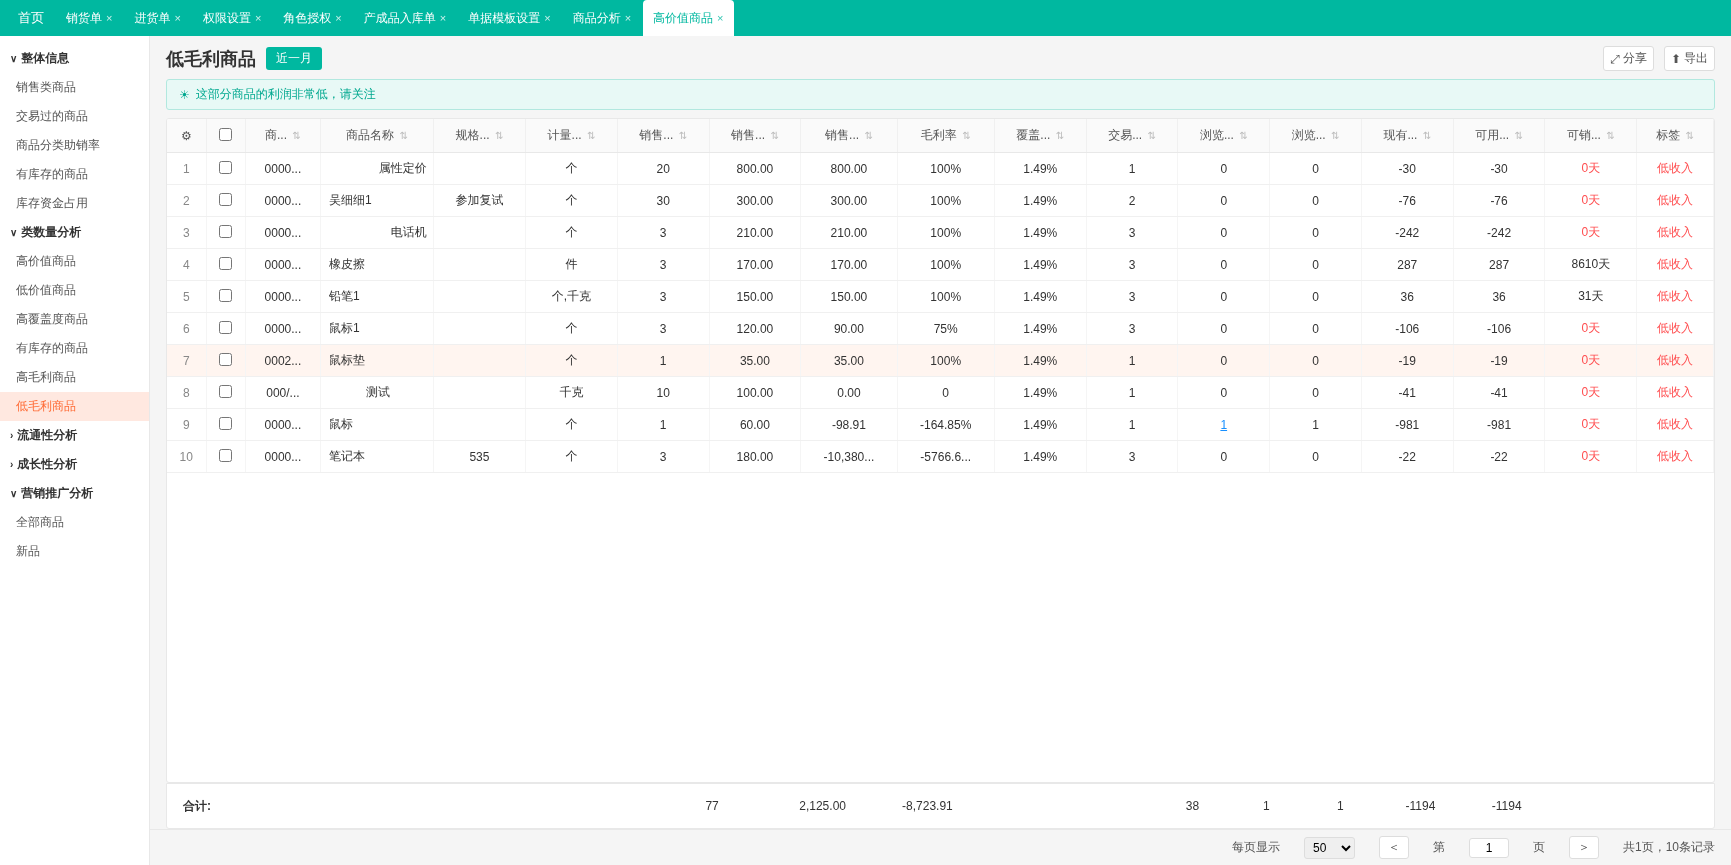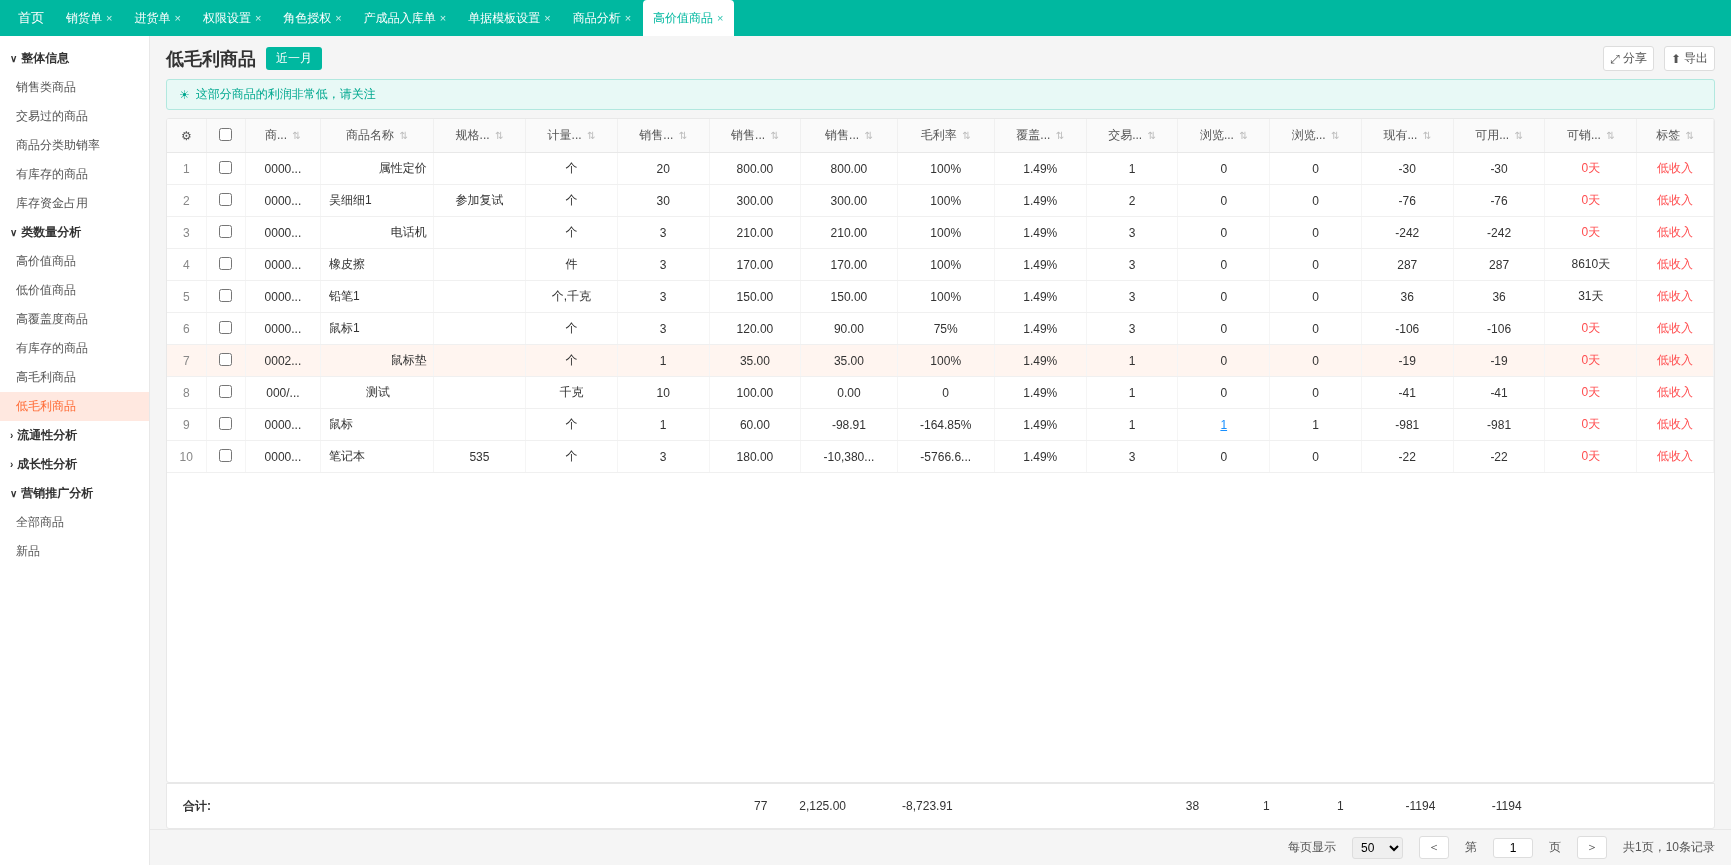"鼠标垫" td { text-align: right -> left }
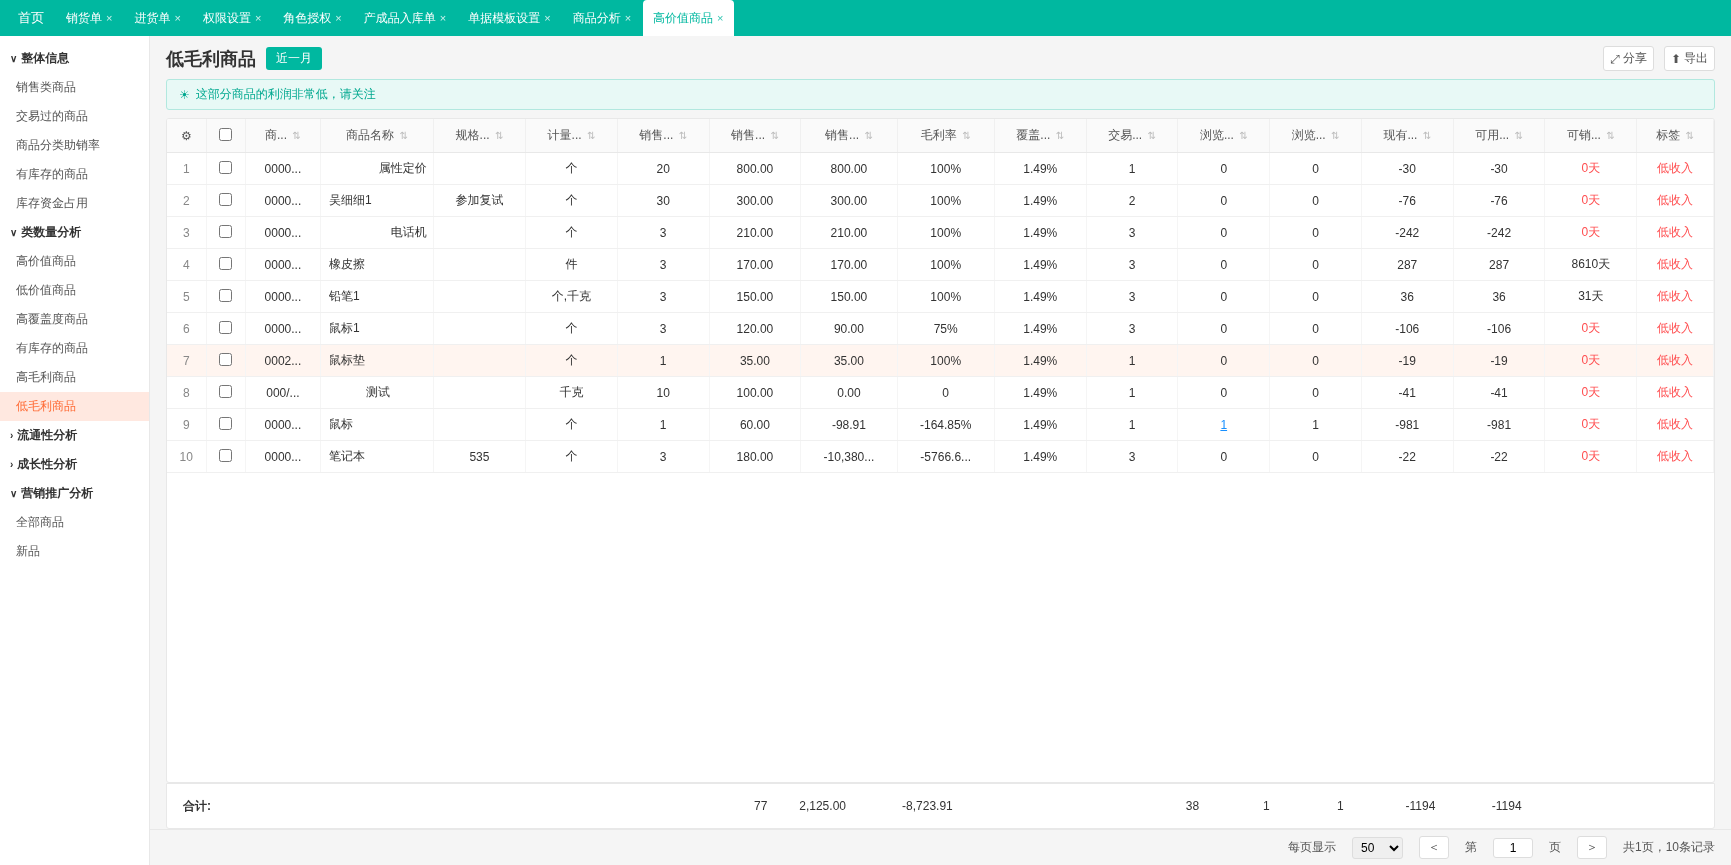"77" td { text-align: right -> left }
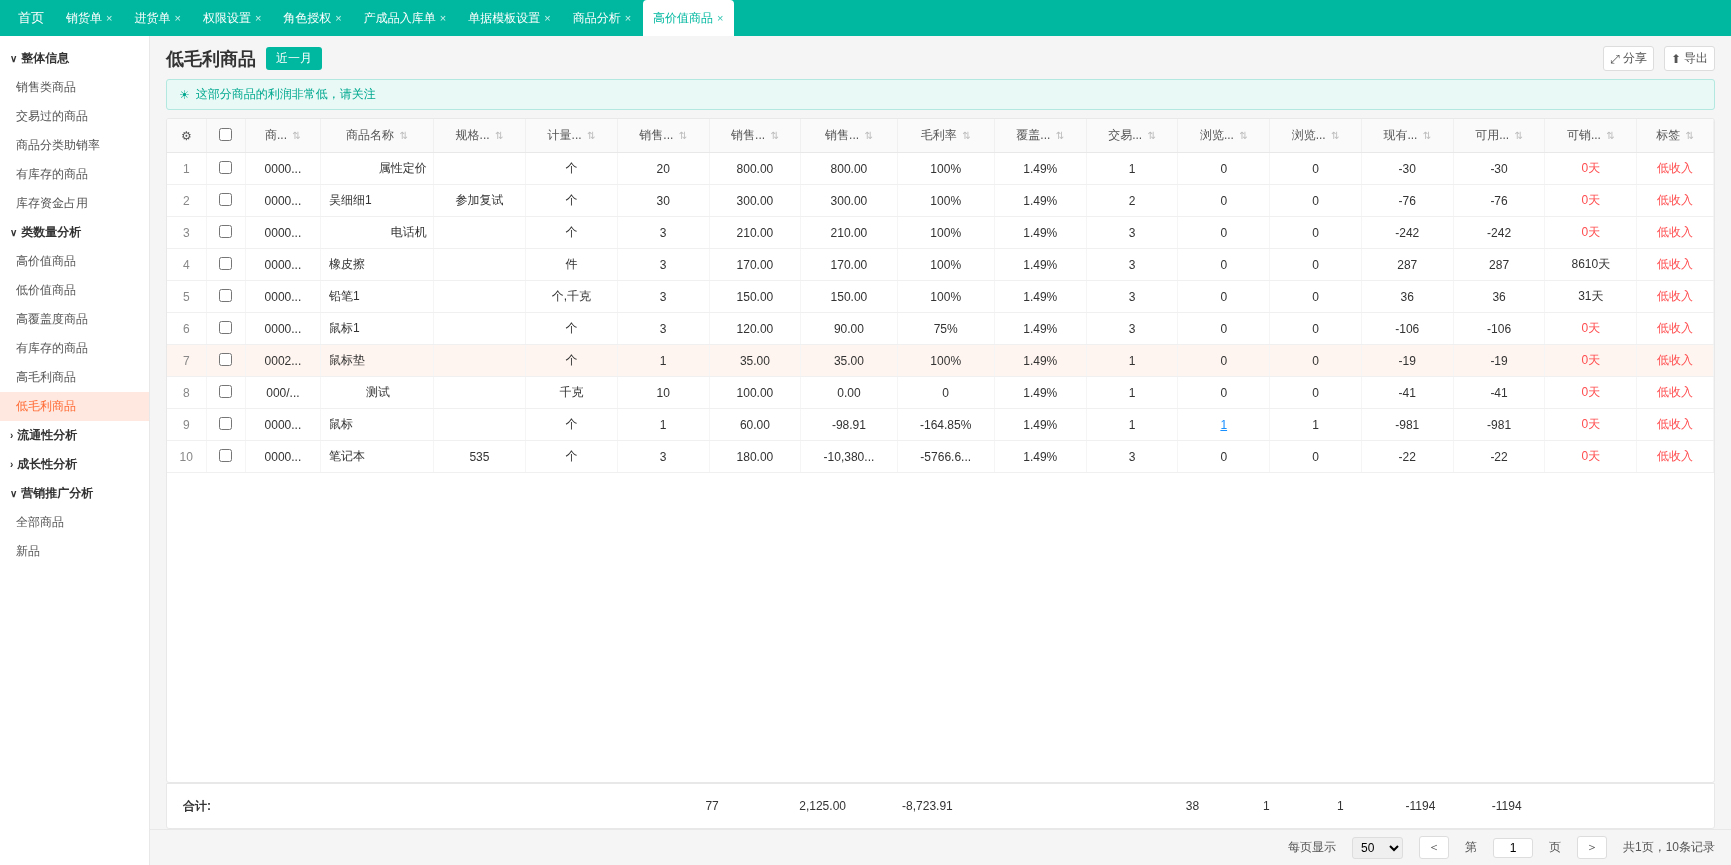"每页显示" .bottom-bar { gap: 16px -> 24px }
